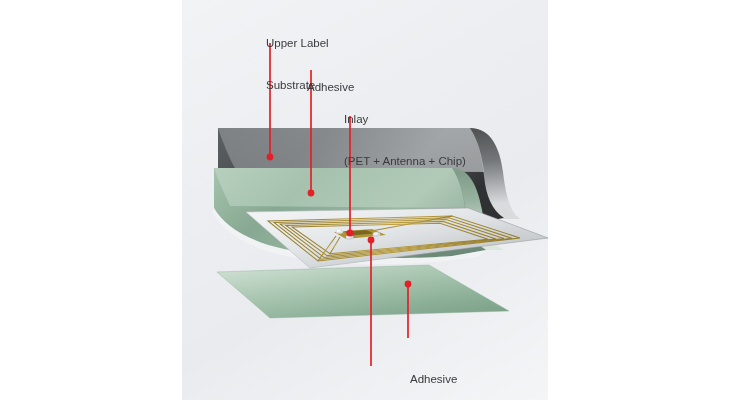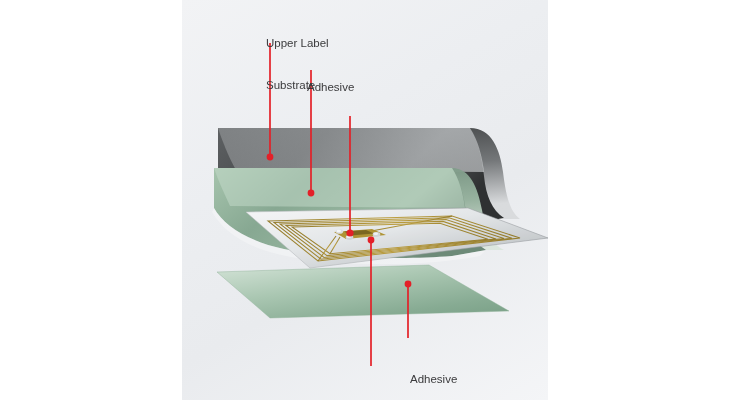"Inlay" div.lbl { html: none -> <div> <div>Inlay</div> <div>(PET + Antenna + Chip)</div> </div> }
